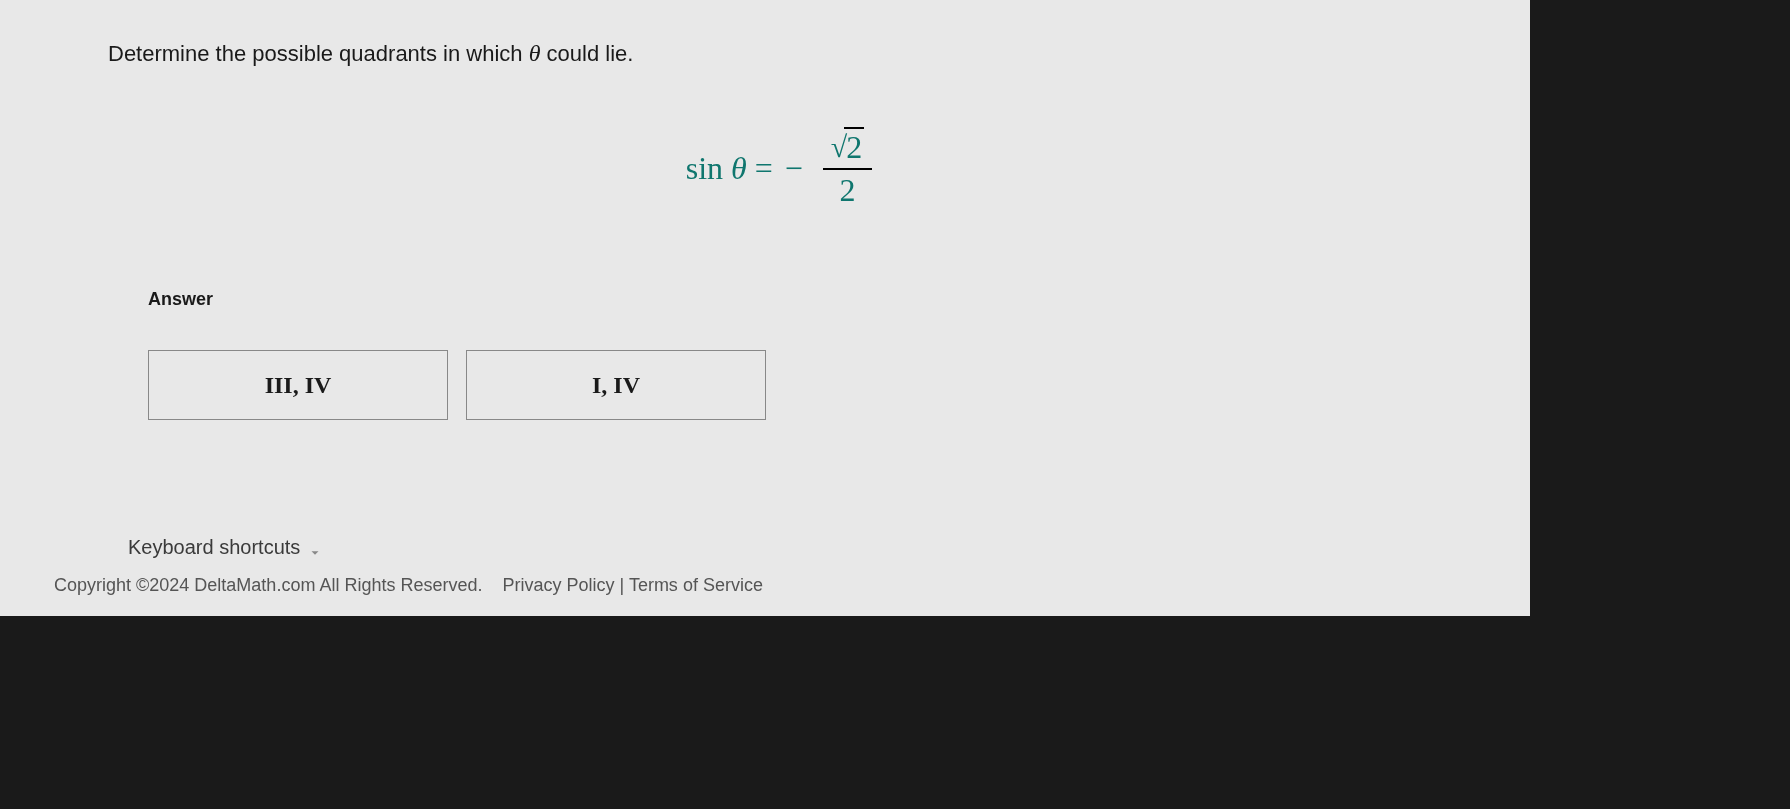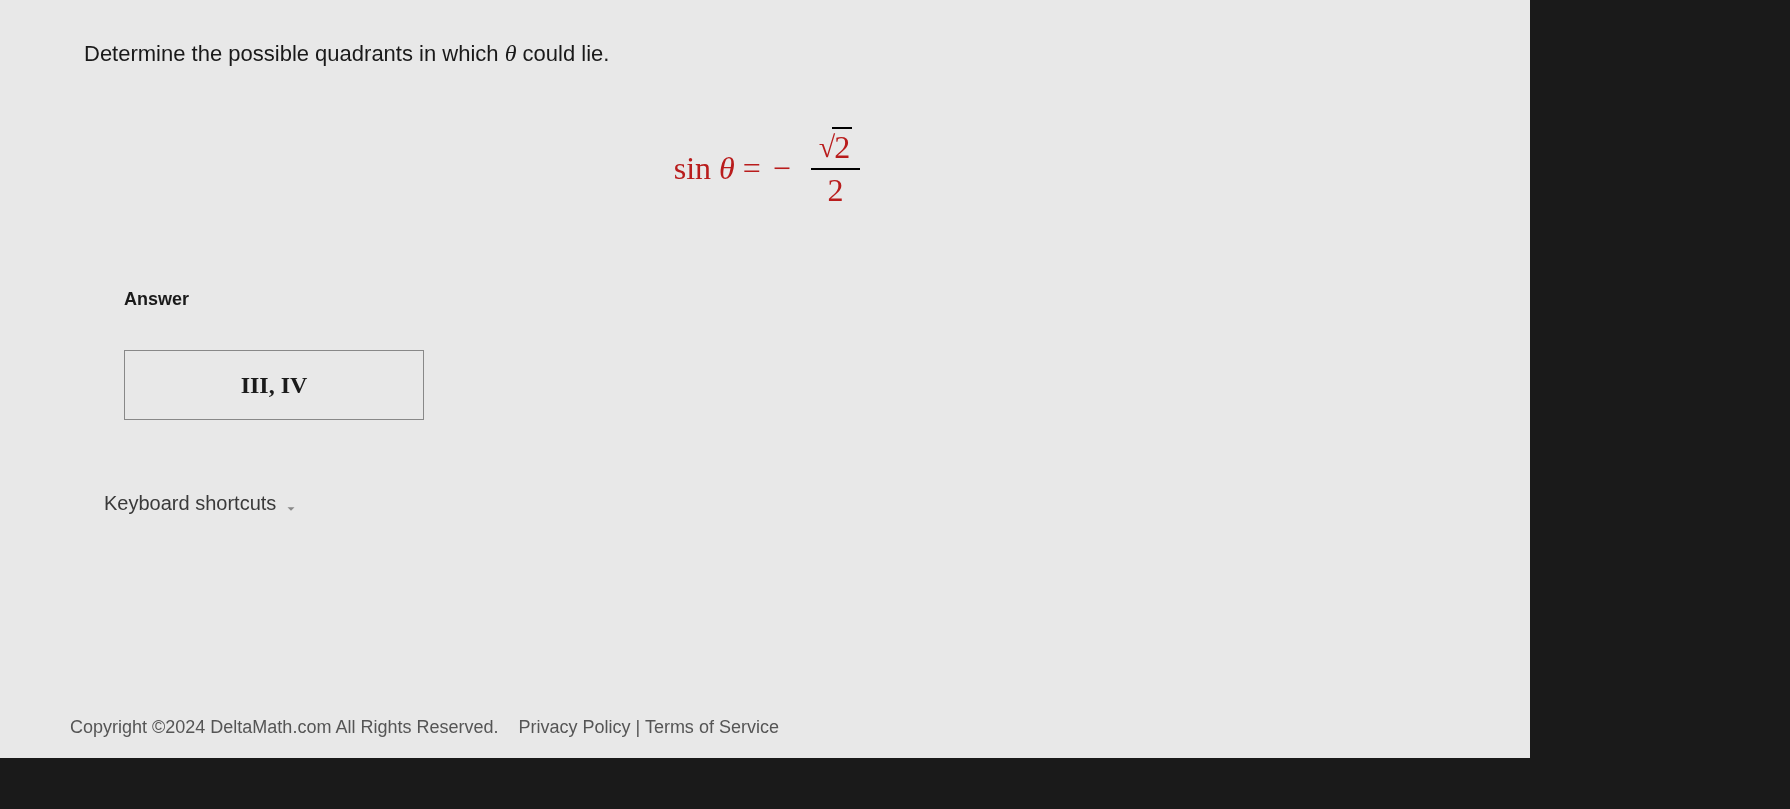"Determine the possible quadrants in" .page-container { height: 758px -> 616px; padding: 30px 80px 20px 84px -> 30px 80px 20px 108px }
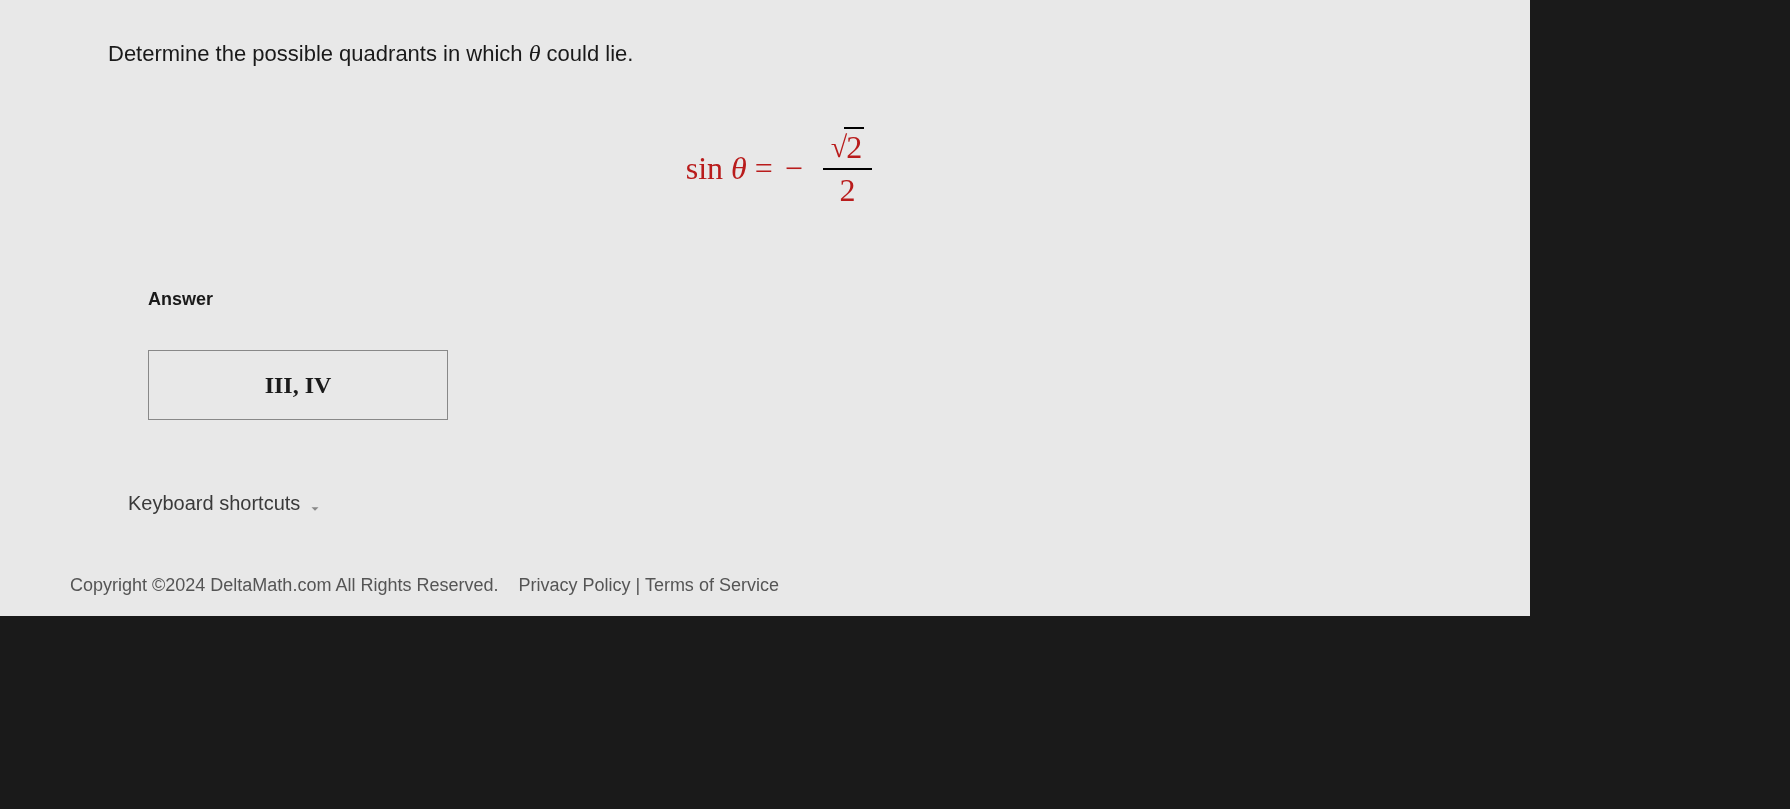"sin" .equation { color: #b91c1c -> #0f766e }
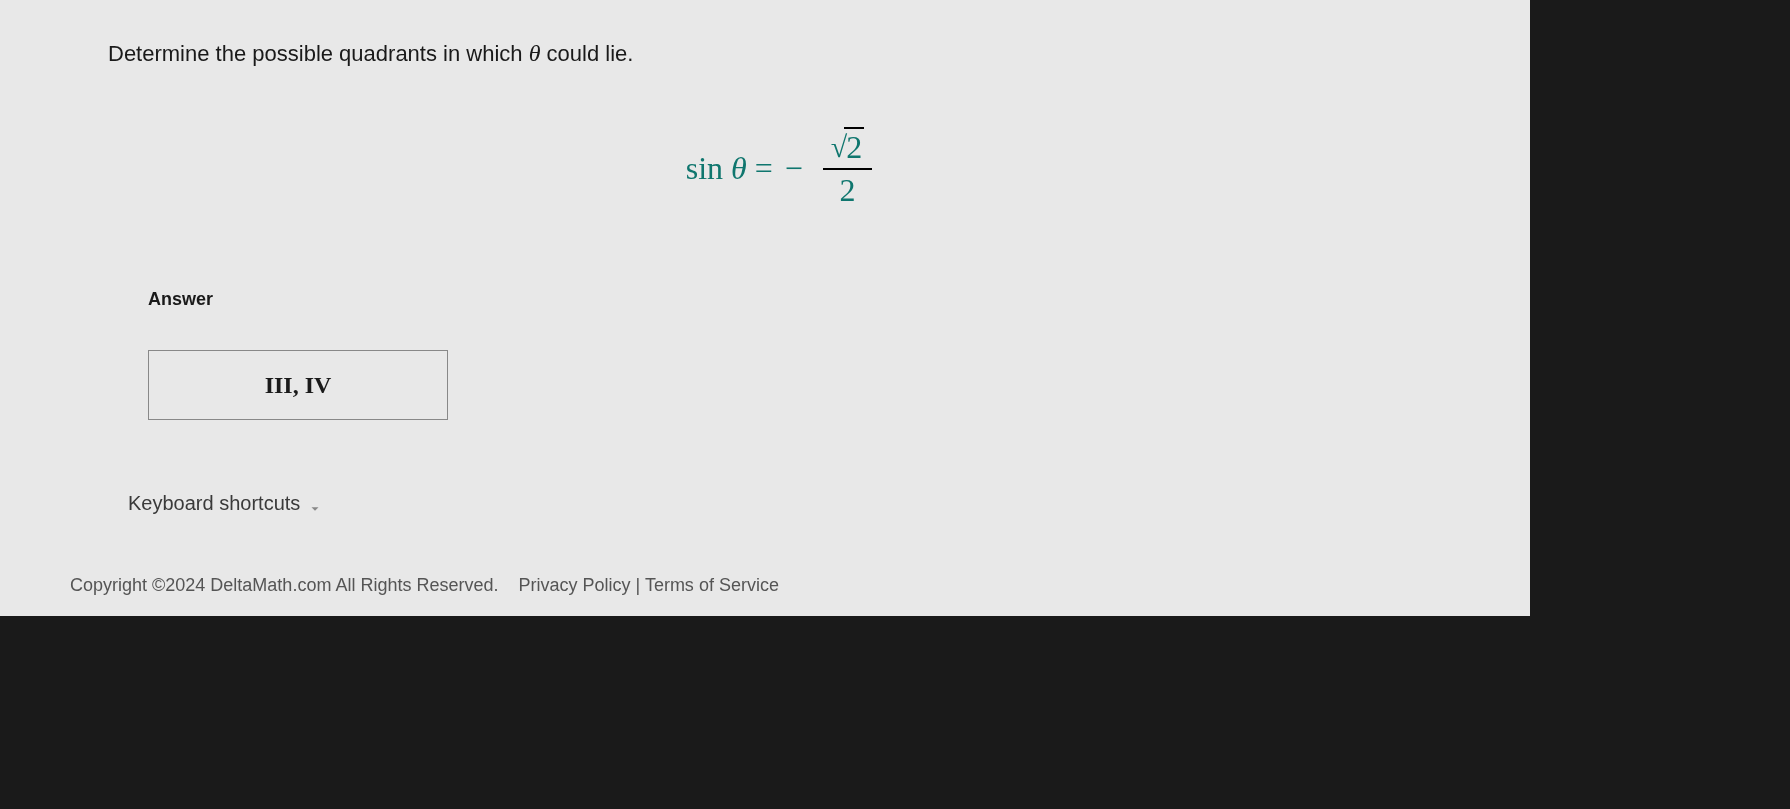"III, IV" .answer-buttons { margin-bottom: 72px -> 116px }
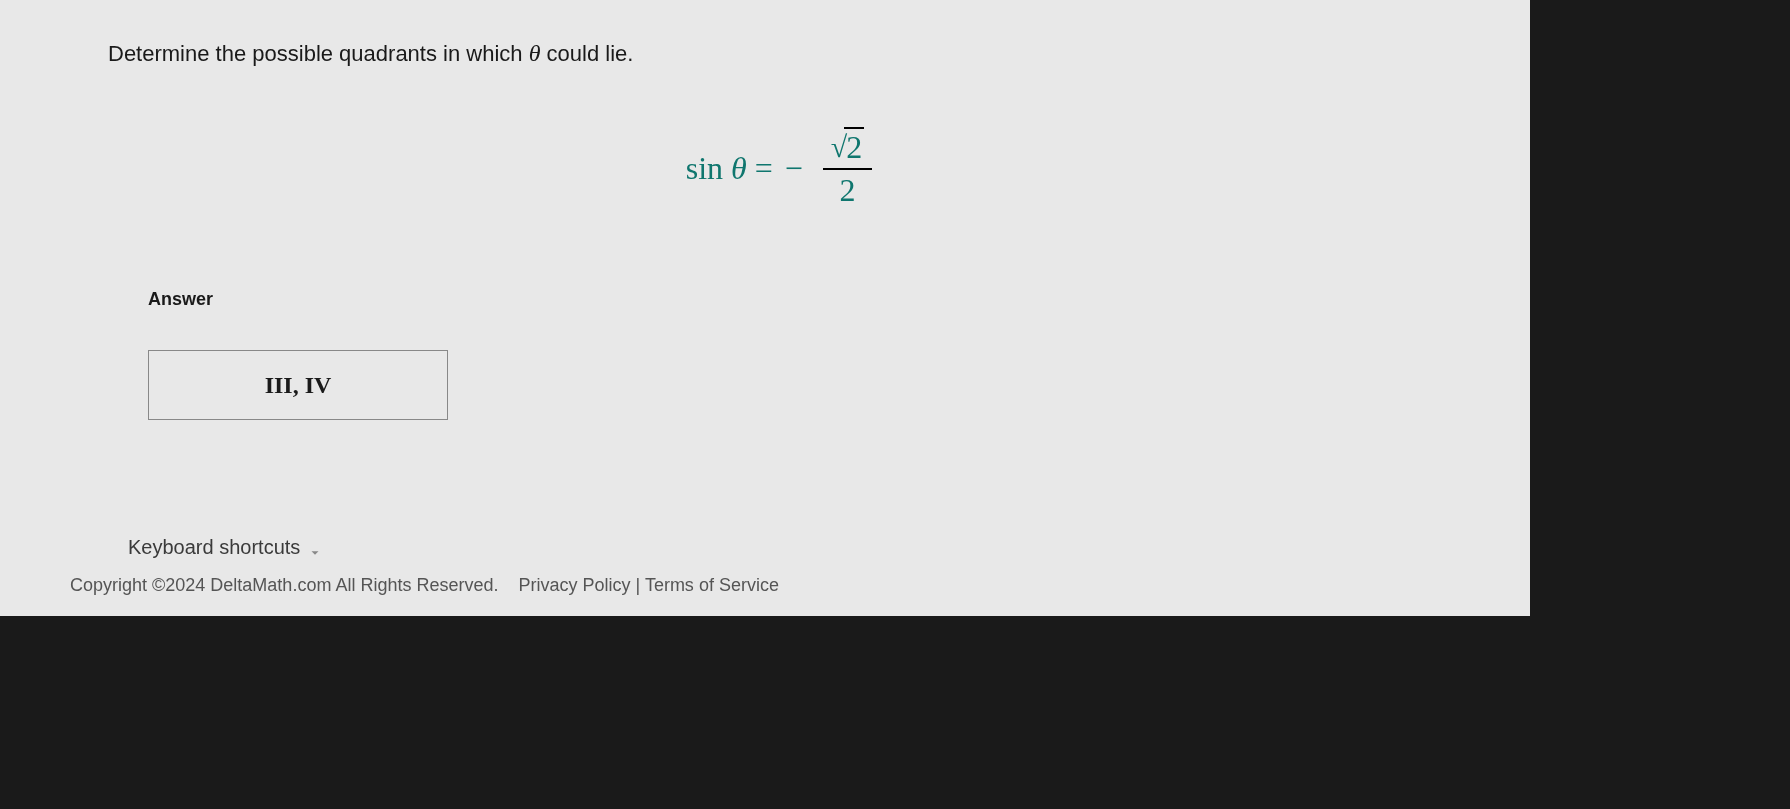"I, IV" button.answer-button { html: none -> <button>I, IV</button> }
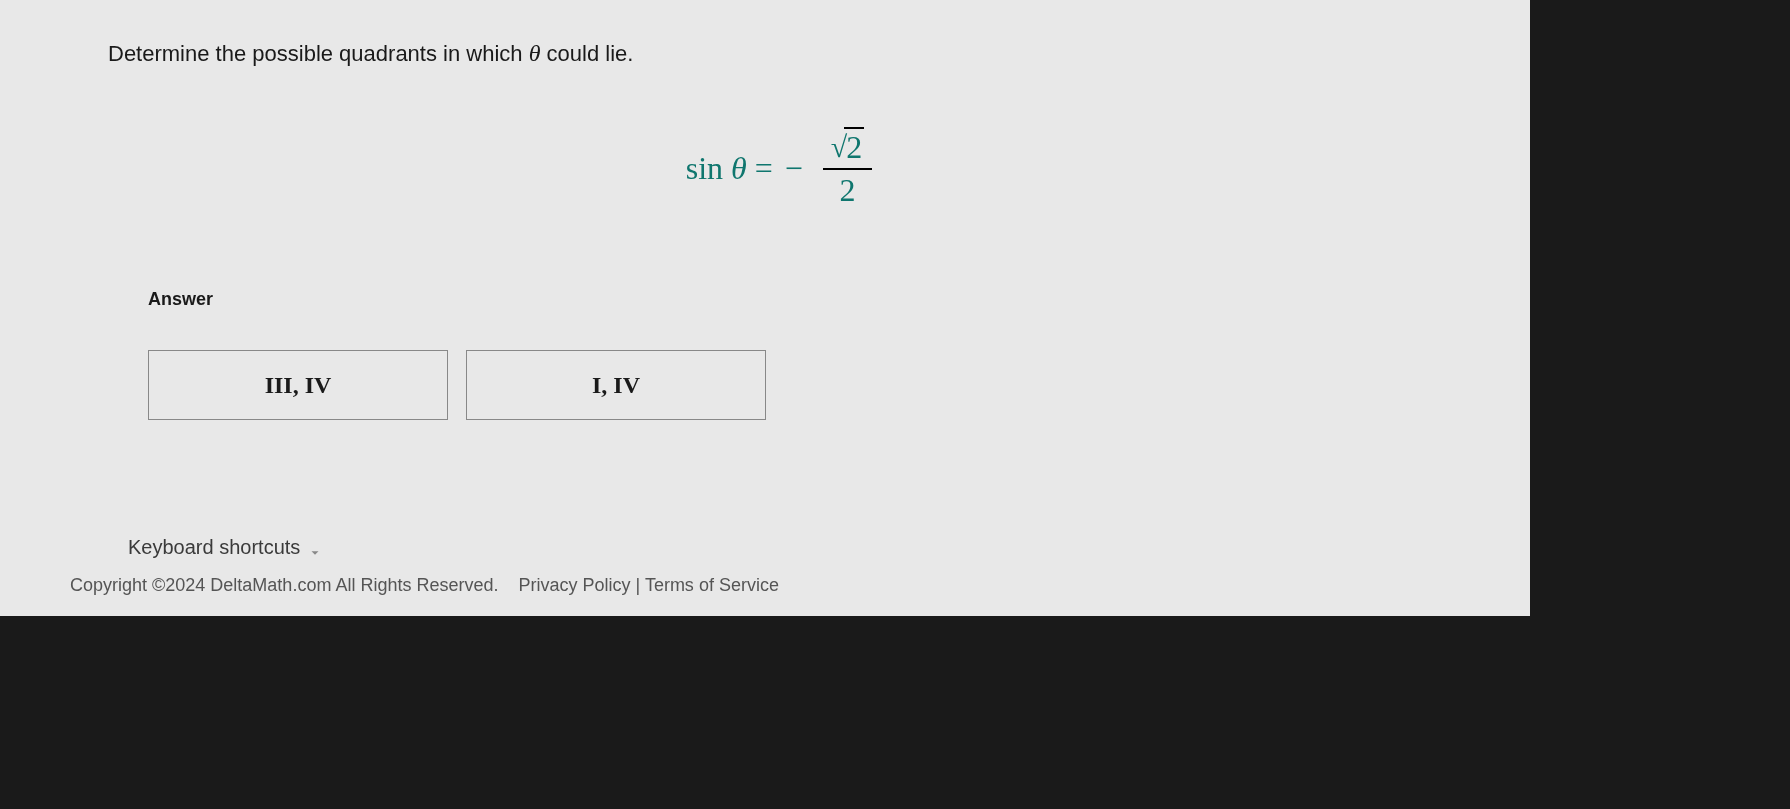"Copyright ©2024 DeltaMath.com All Rights" .footer { left: 70px -> 54px }
